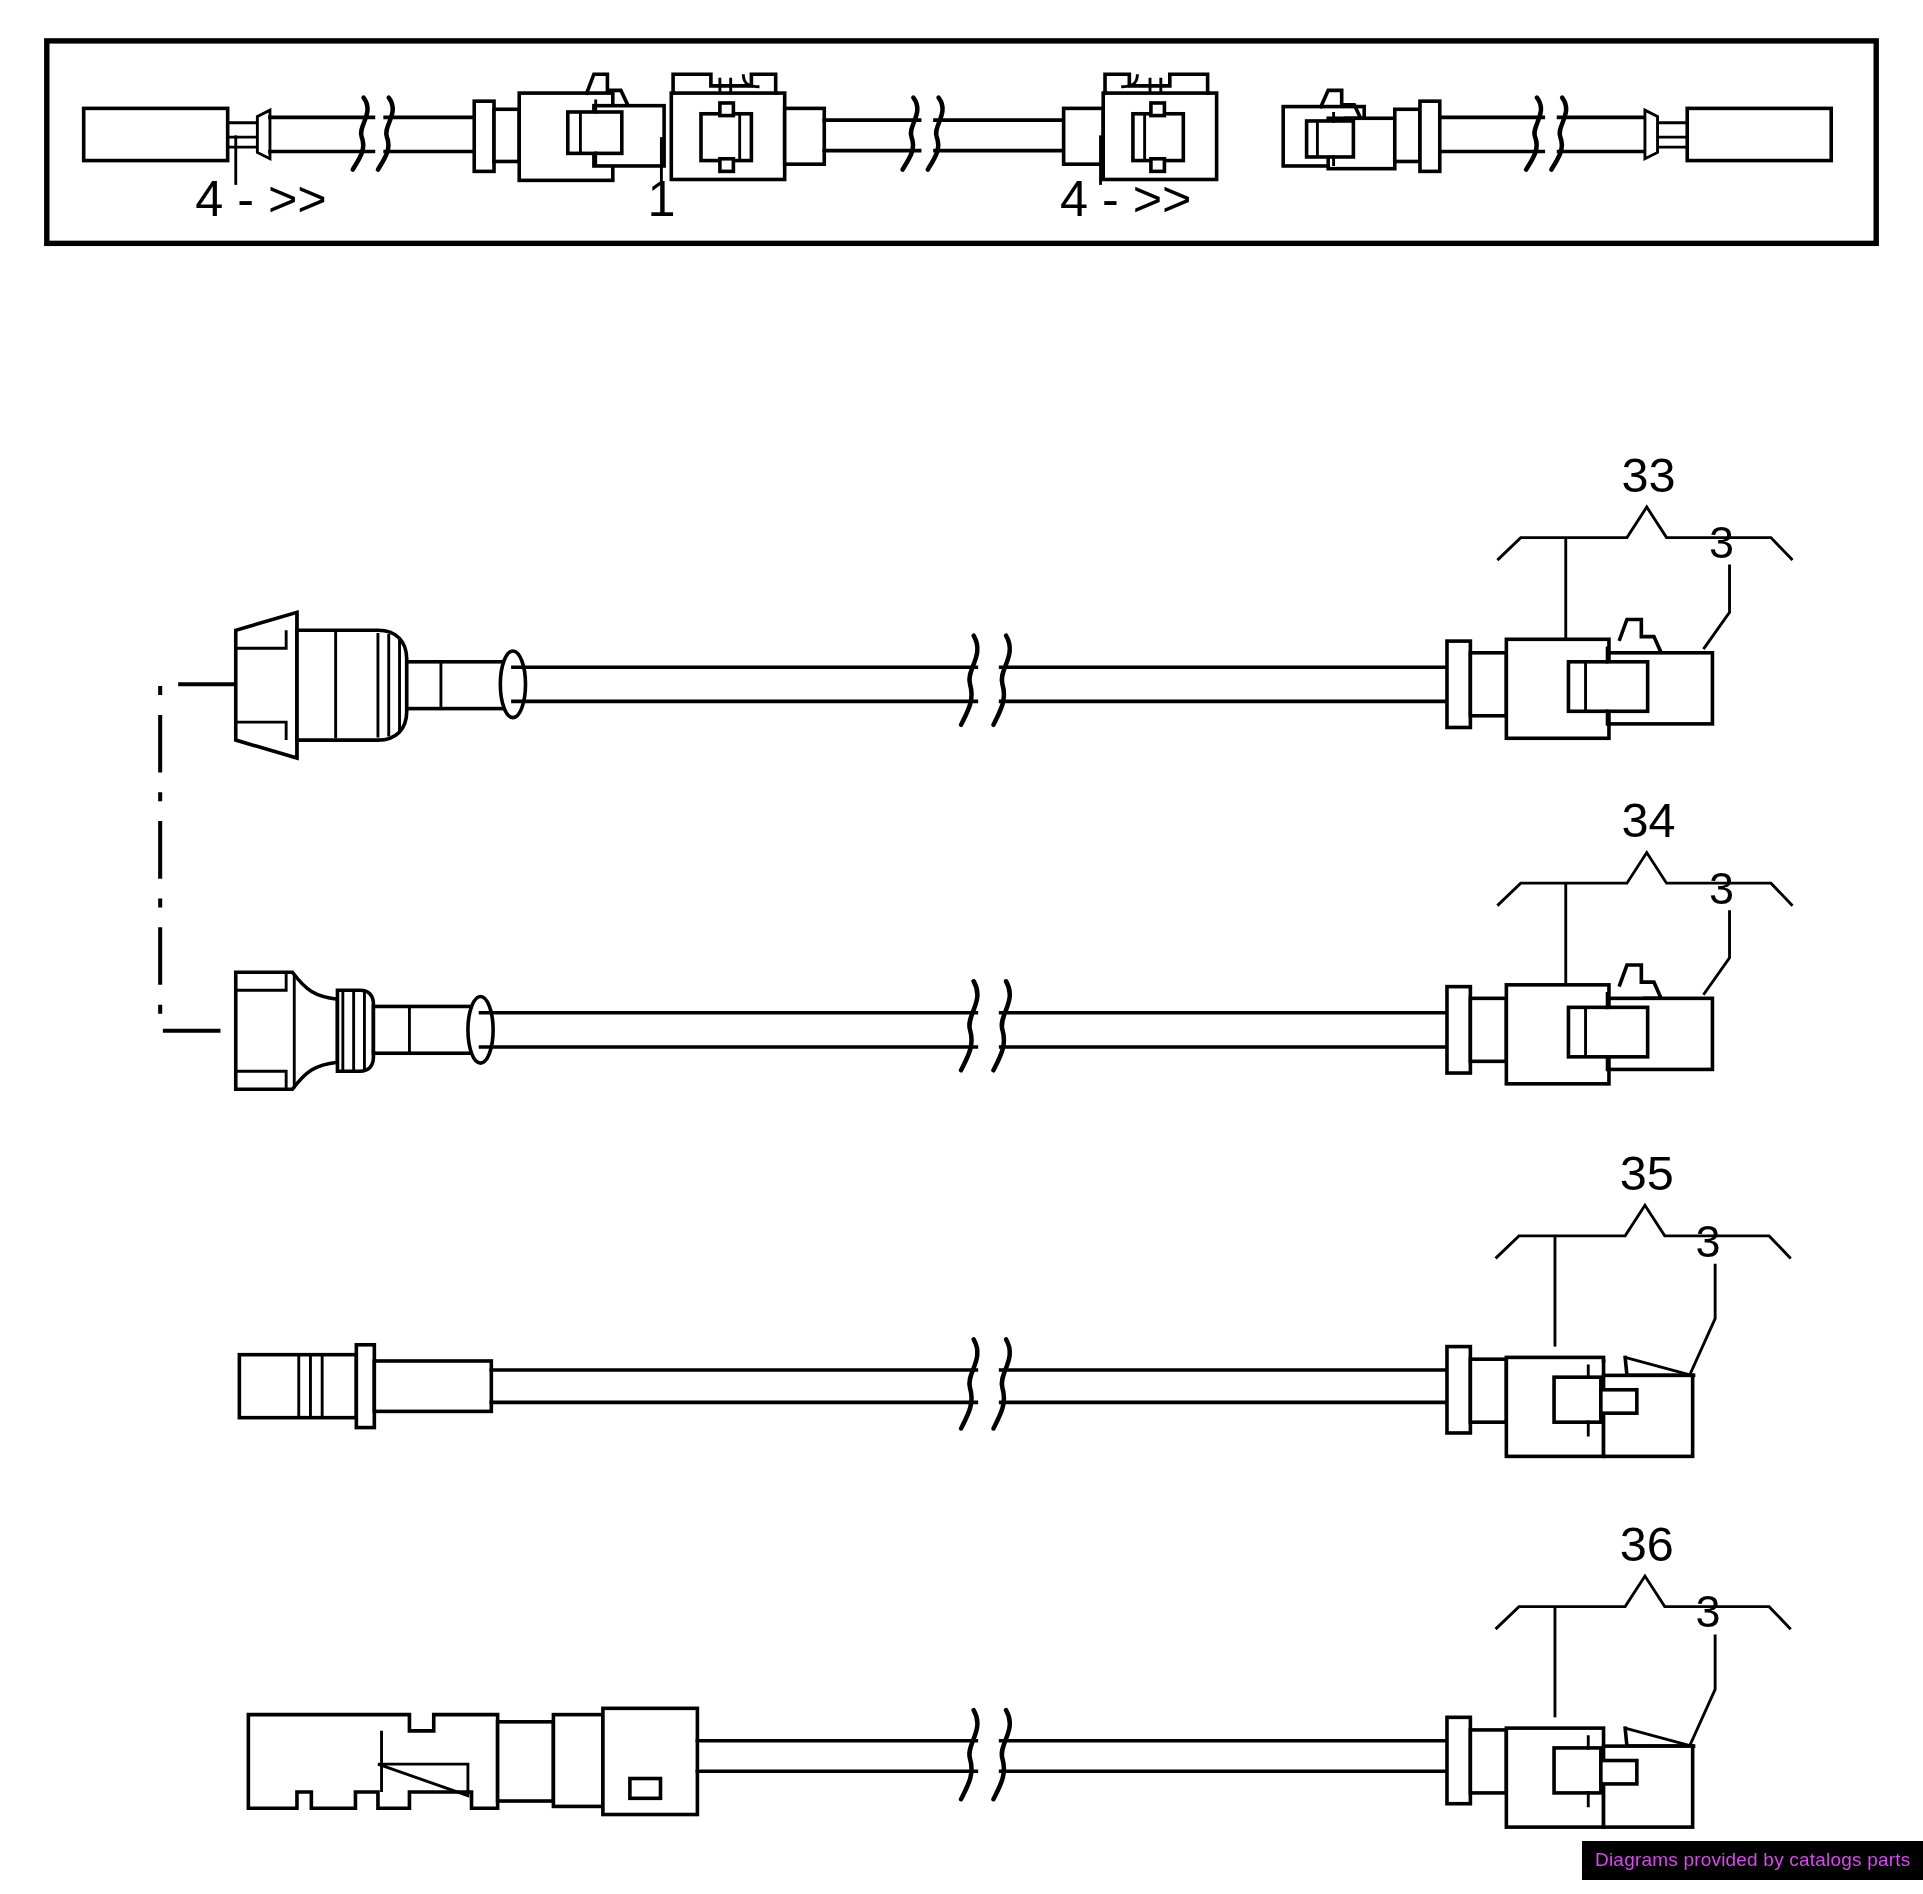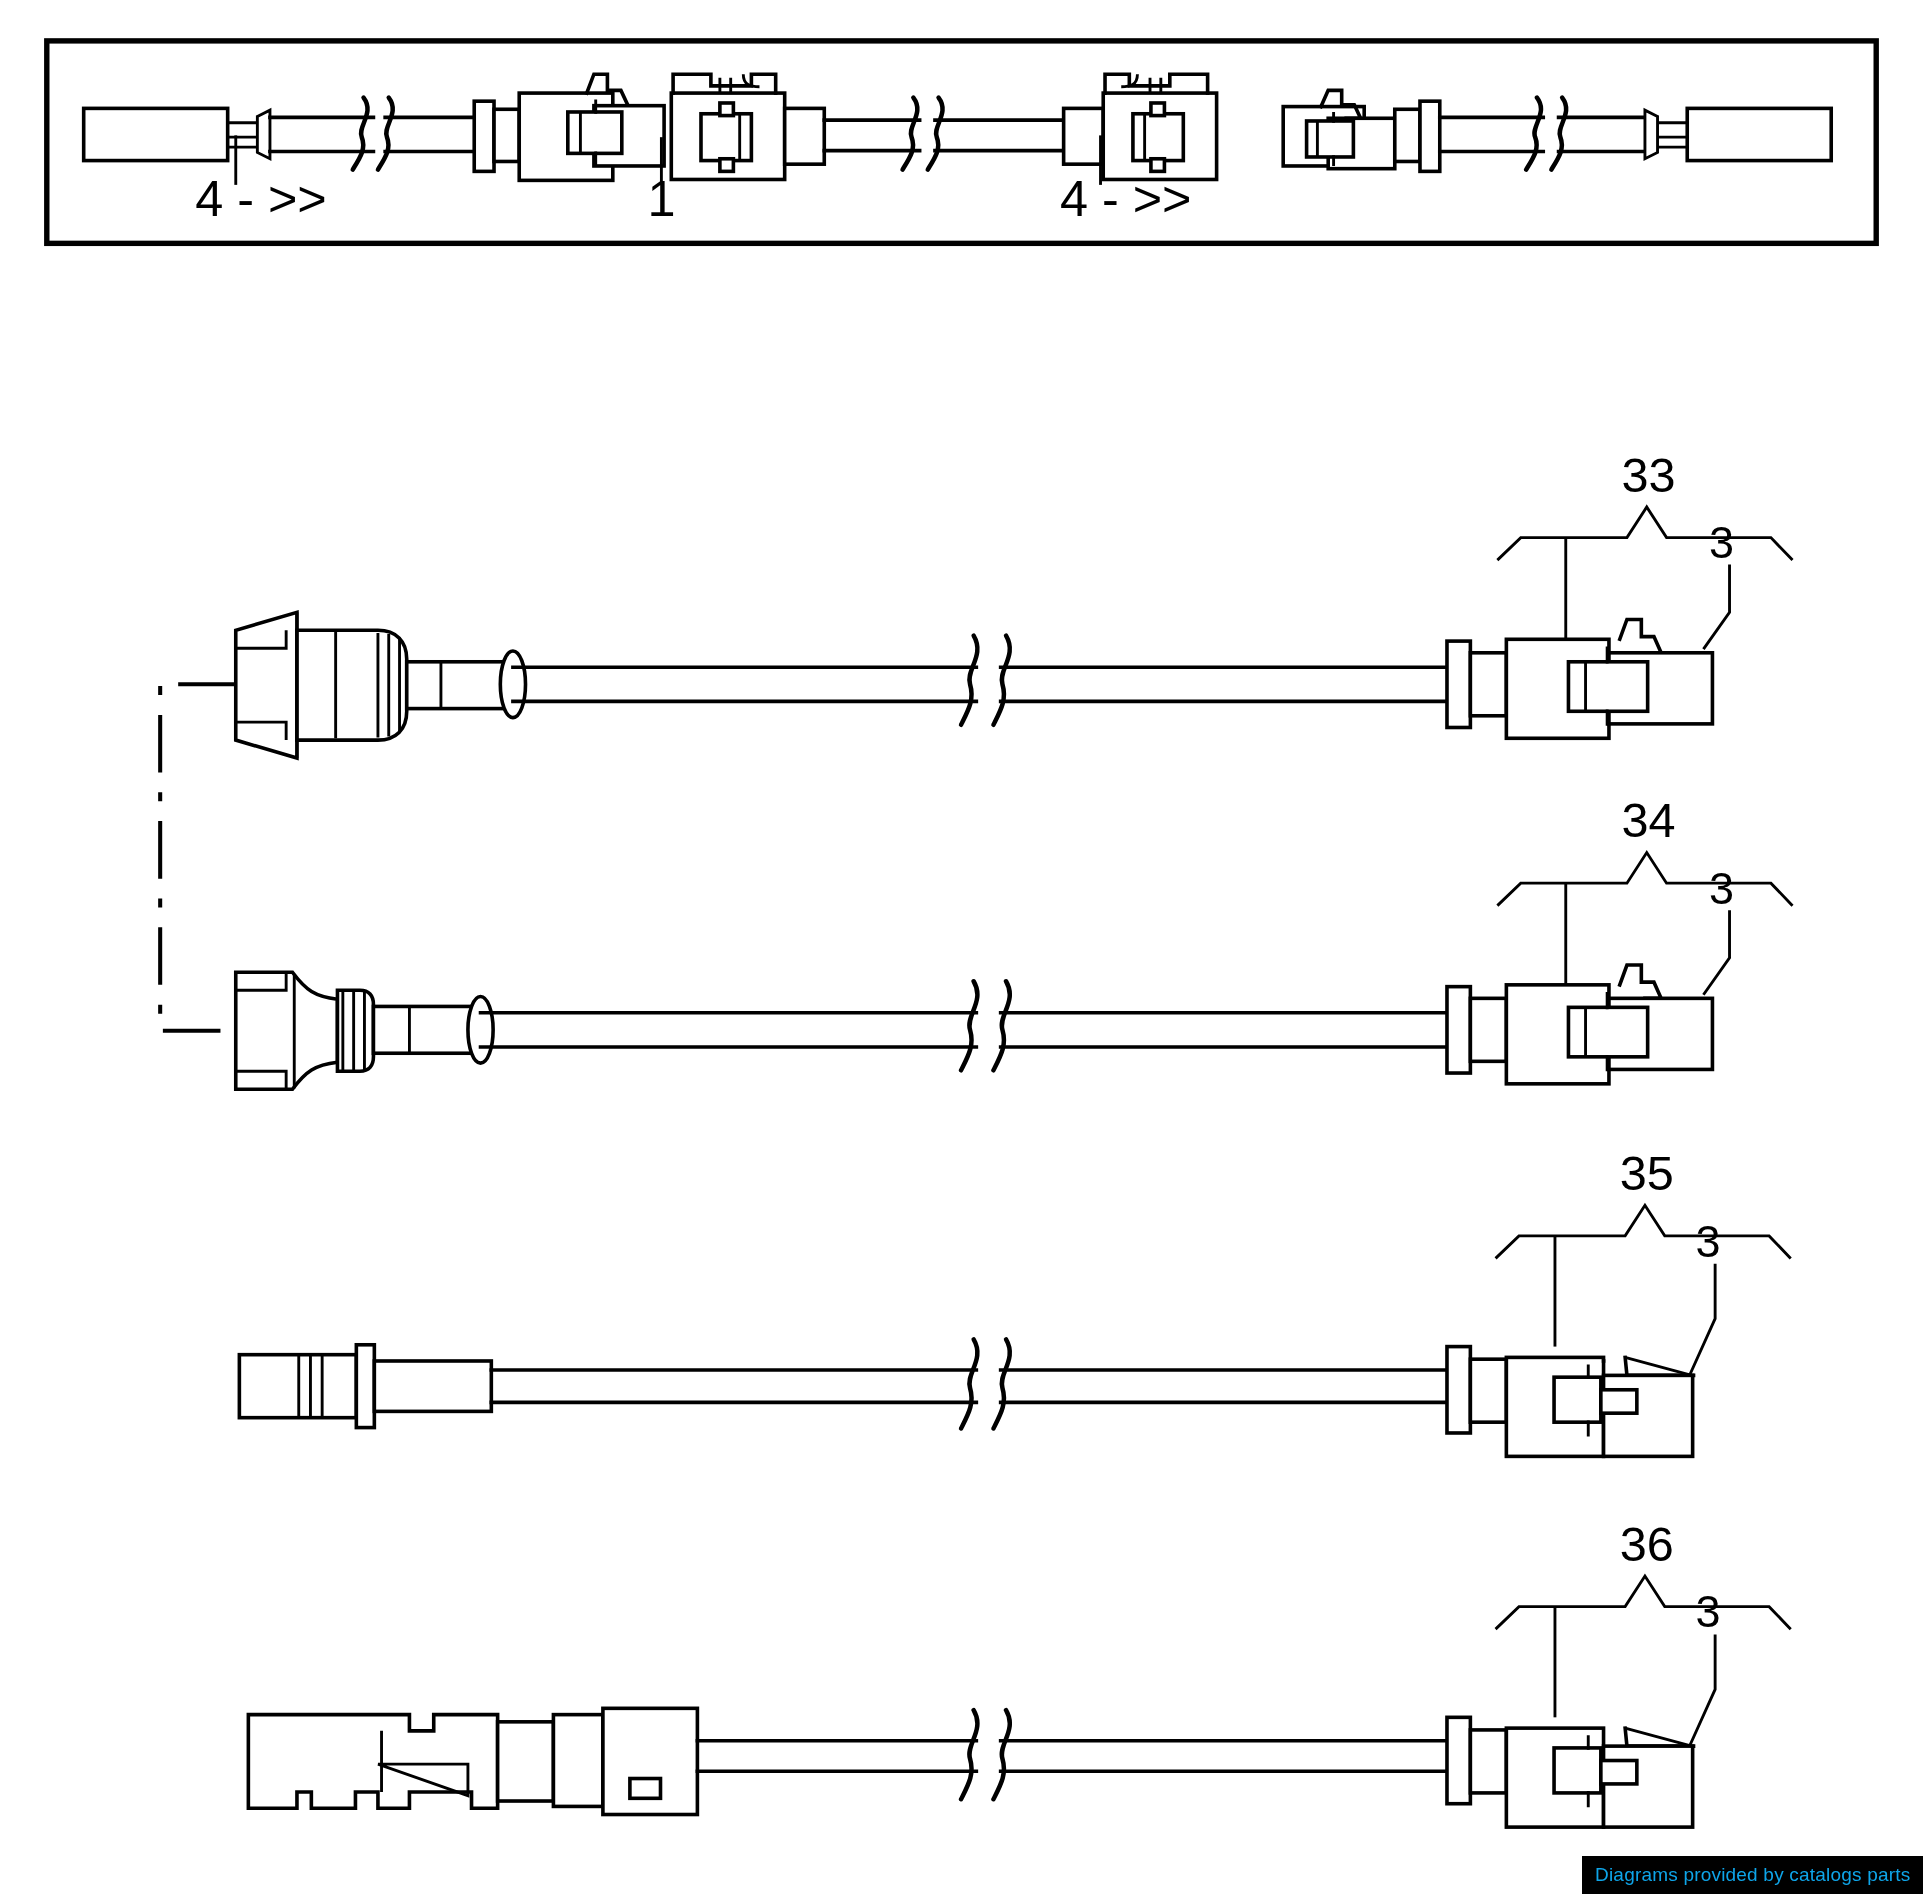"Diagrams provided by catalogs parts" #watermark { bottom: 0px -> 15px; color: #0ea5e9 -> #d946ef }
